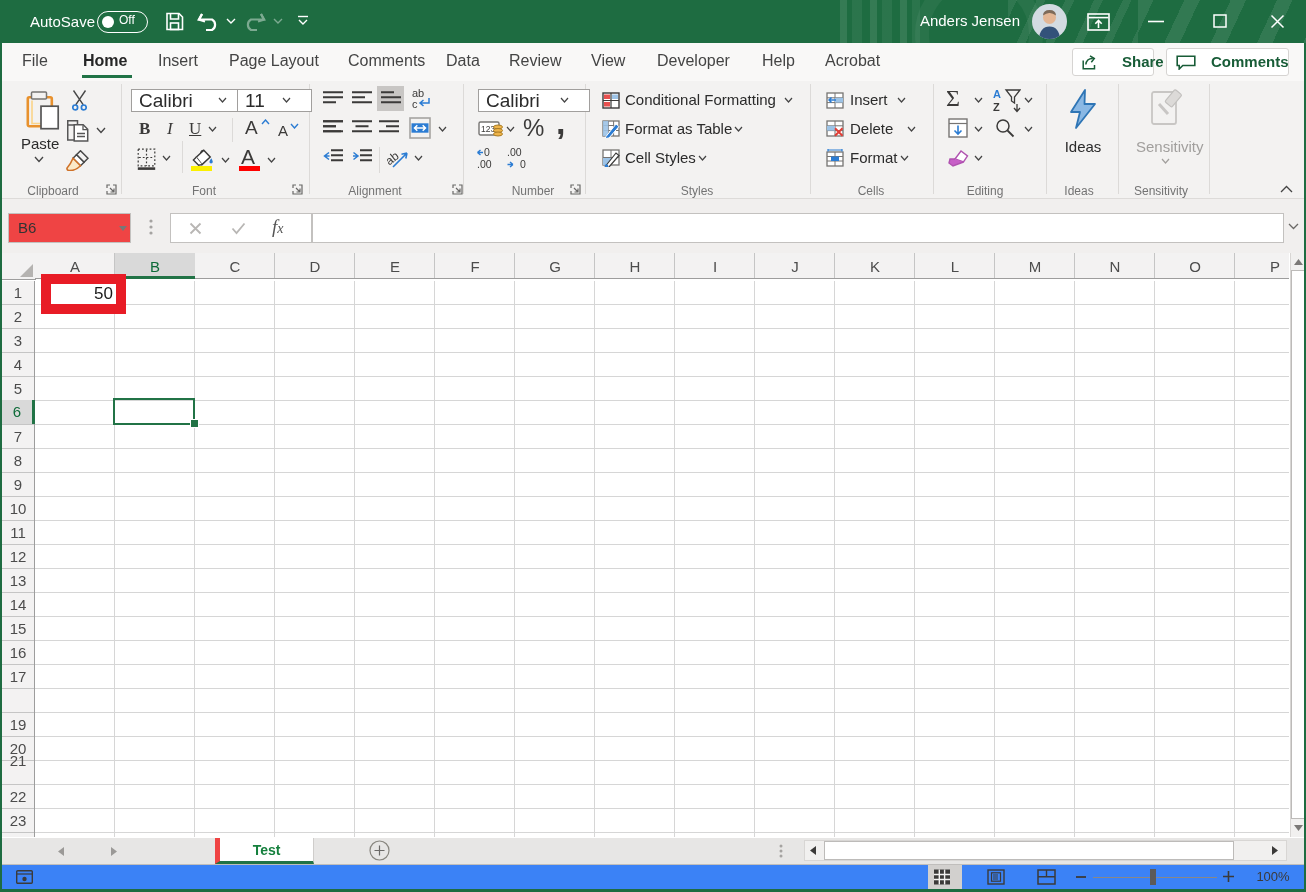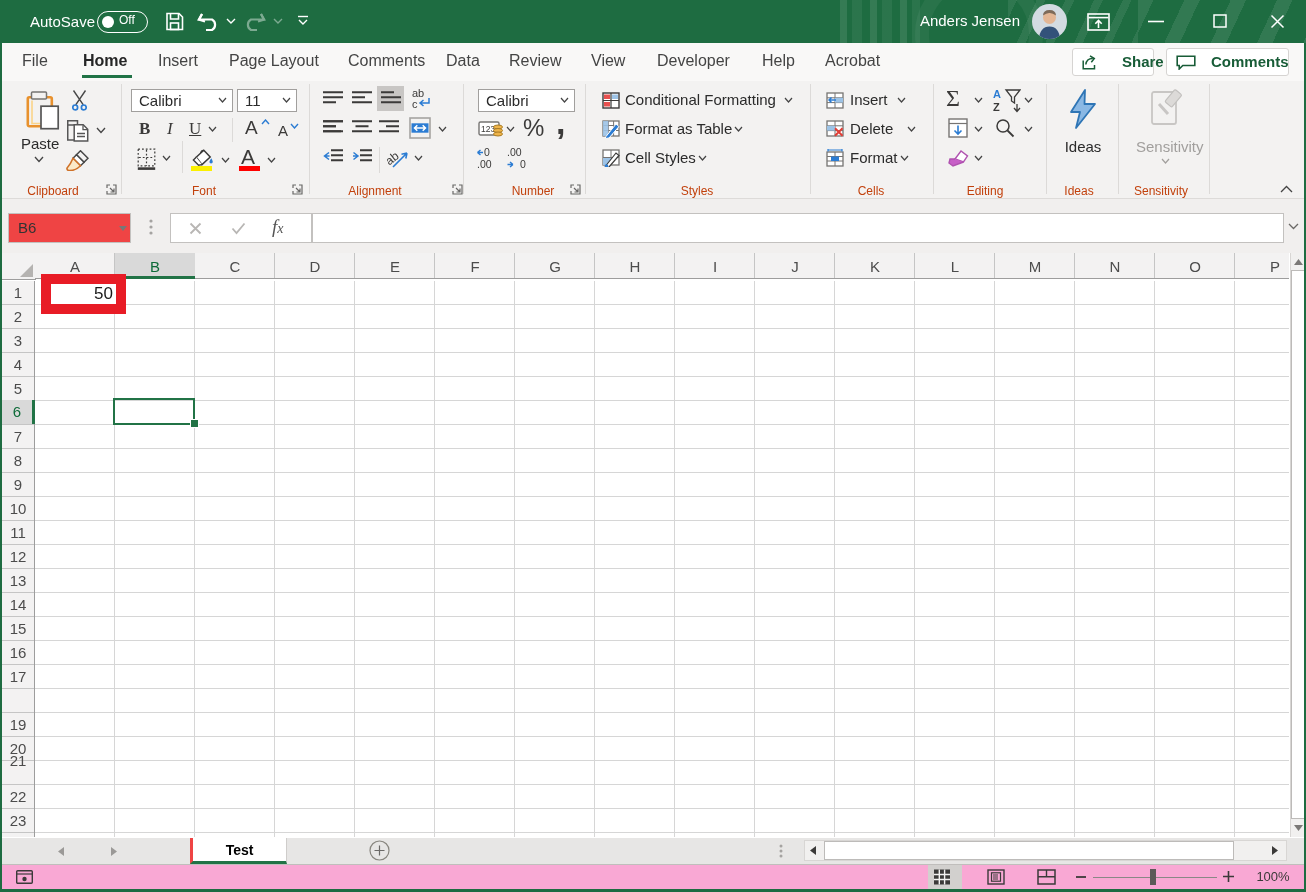"Calibri" .combo { font-size: 15px -> 19px; padding-left: none -> 15px }
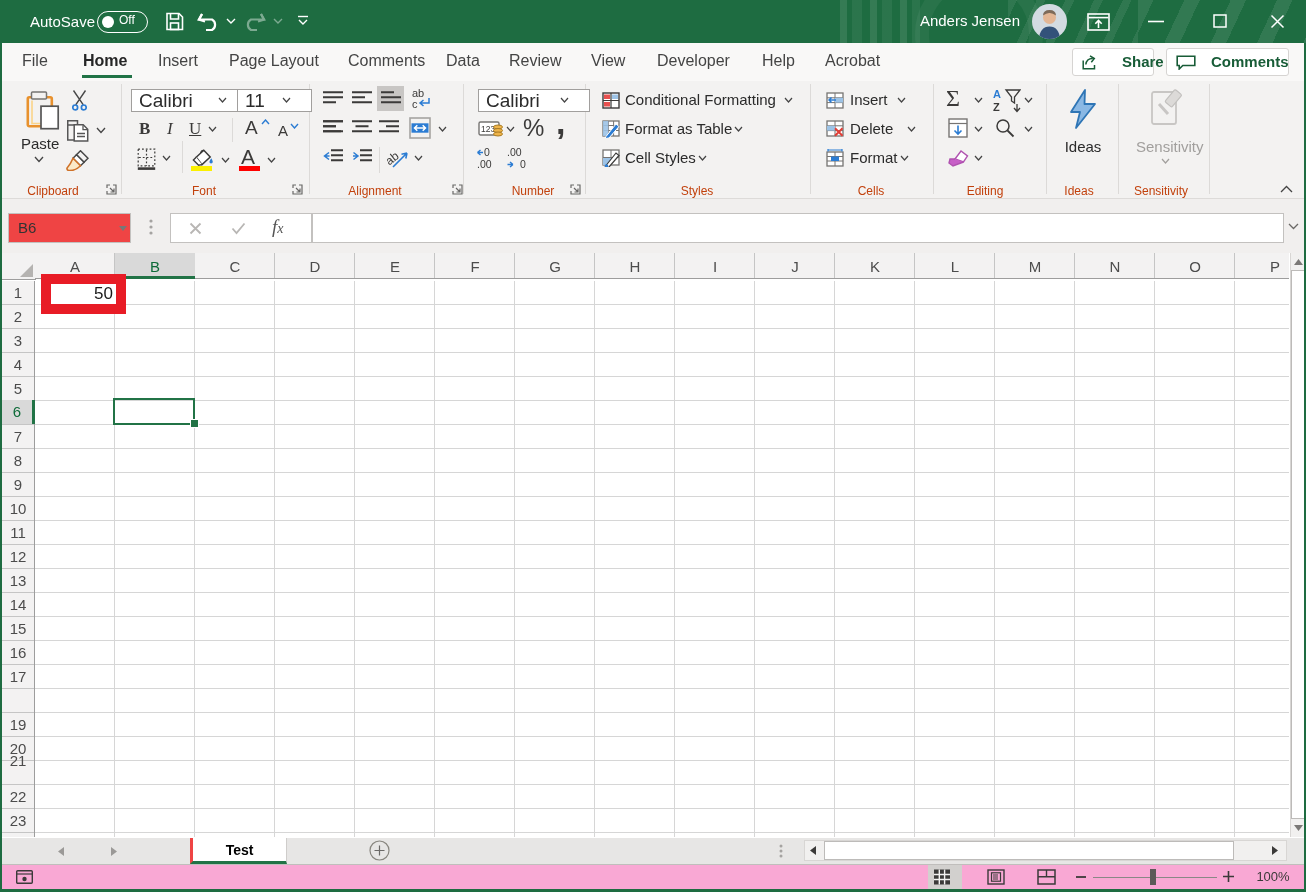"Clipboard" .glabel { color: #c2410c -> #737373 }
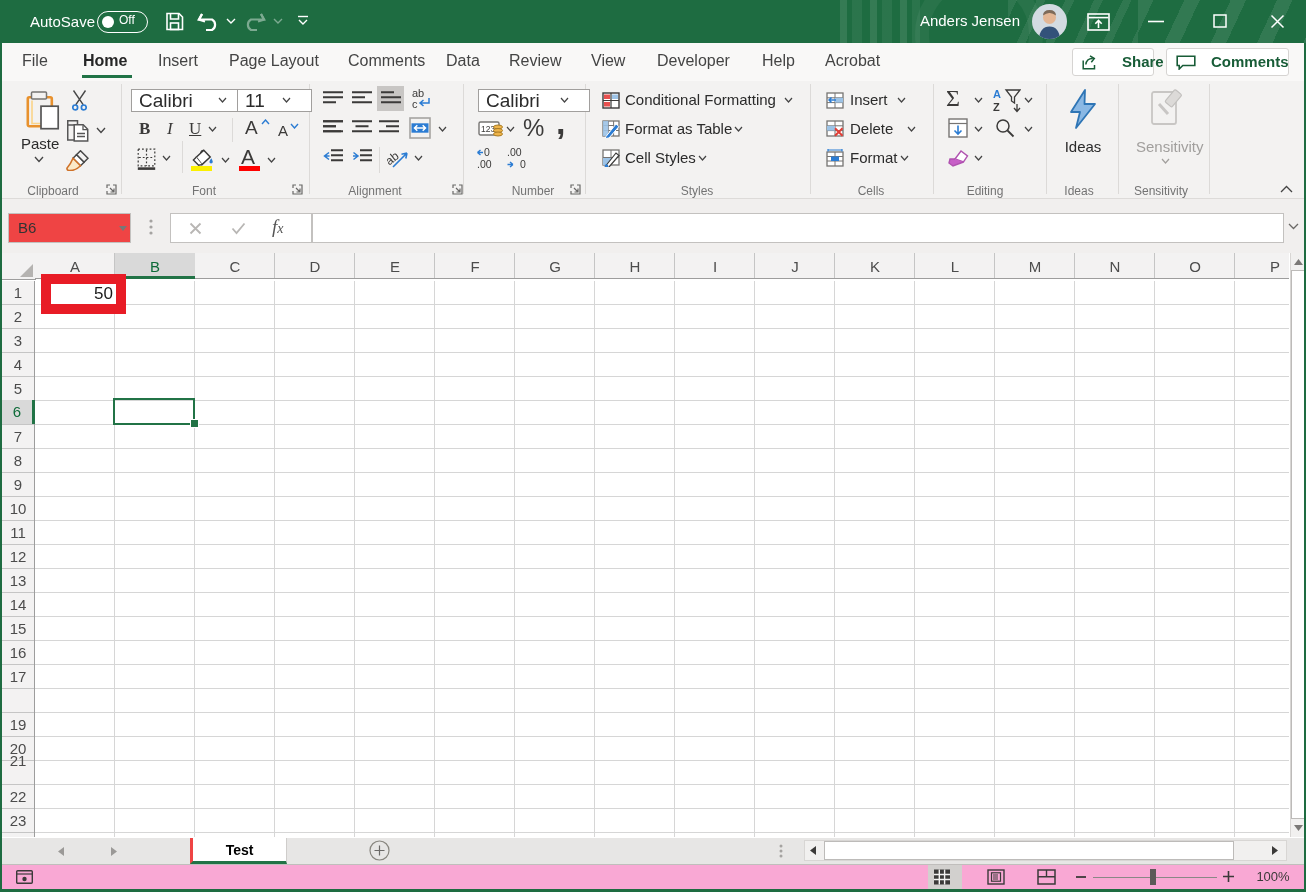"Test" div.abs { border-left: 3px solid #ef4444 -> 5px solid #ef4444; color: #000000 -> #15803d; left: 188px -> 213px }
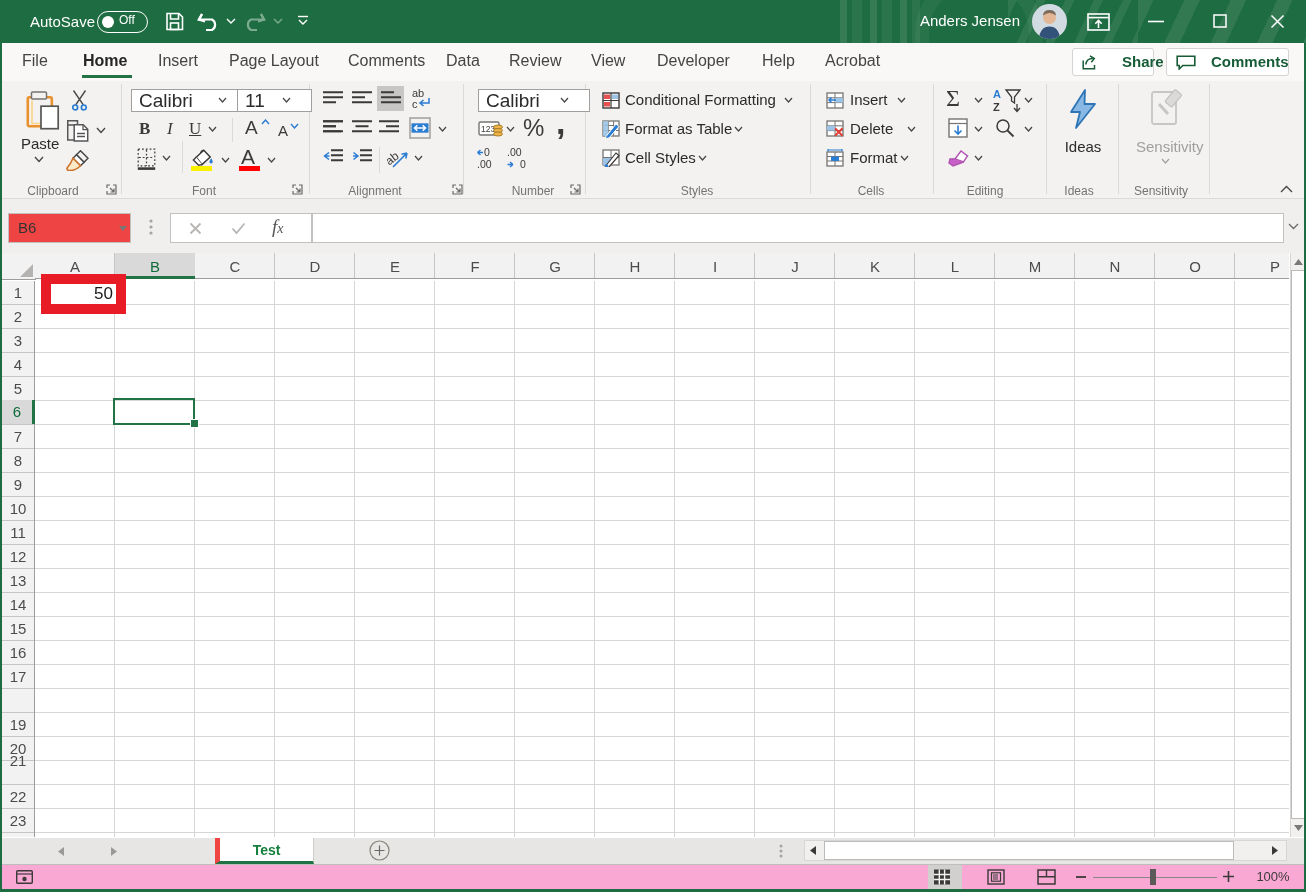"100%" #statusbar { background: #f9a8d4 -> #3b82f6 }
